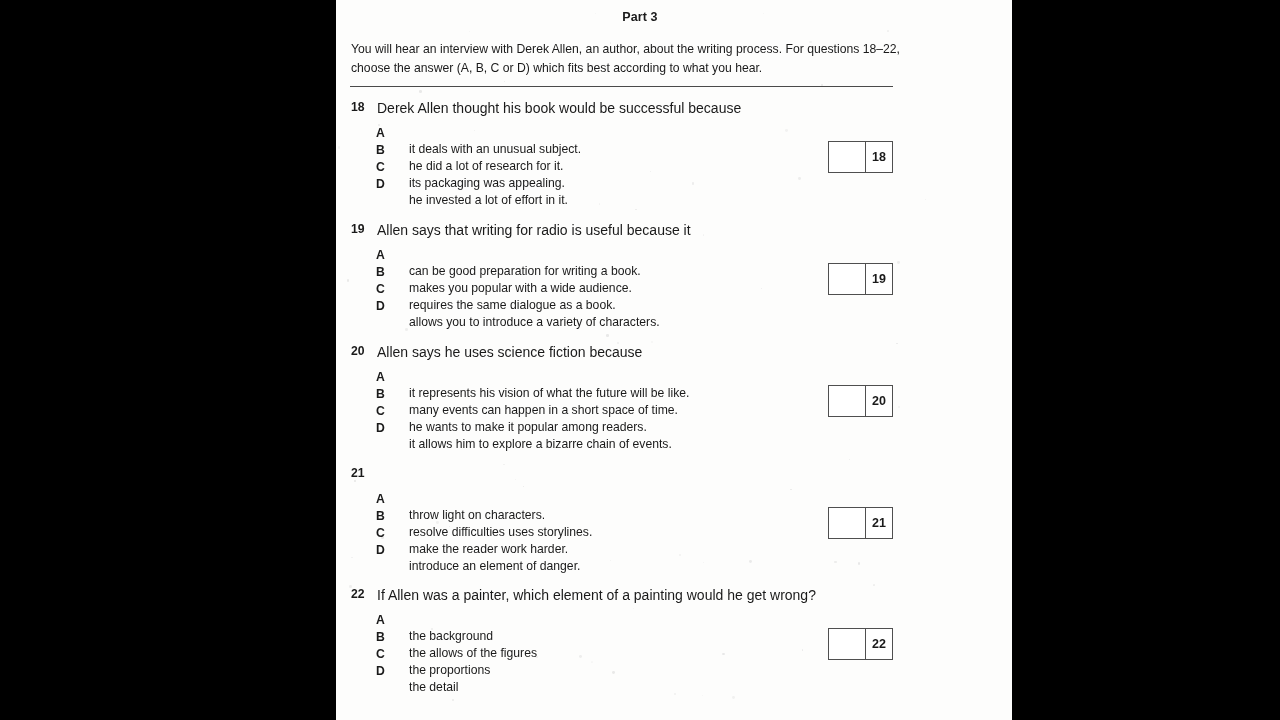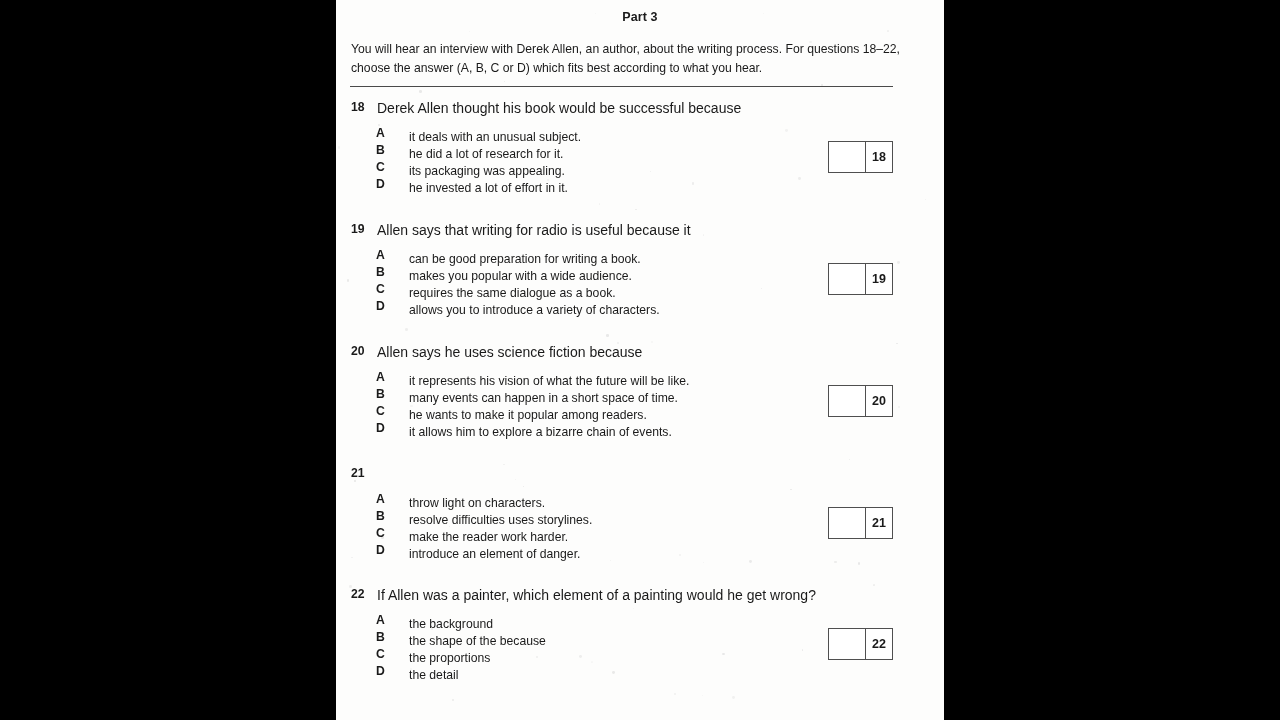"Part 3" #page { width: 608px -> 676px }
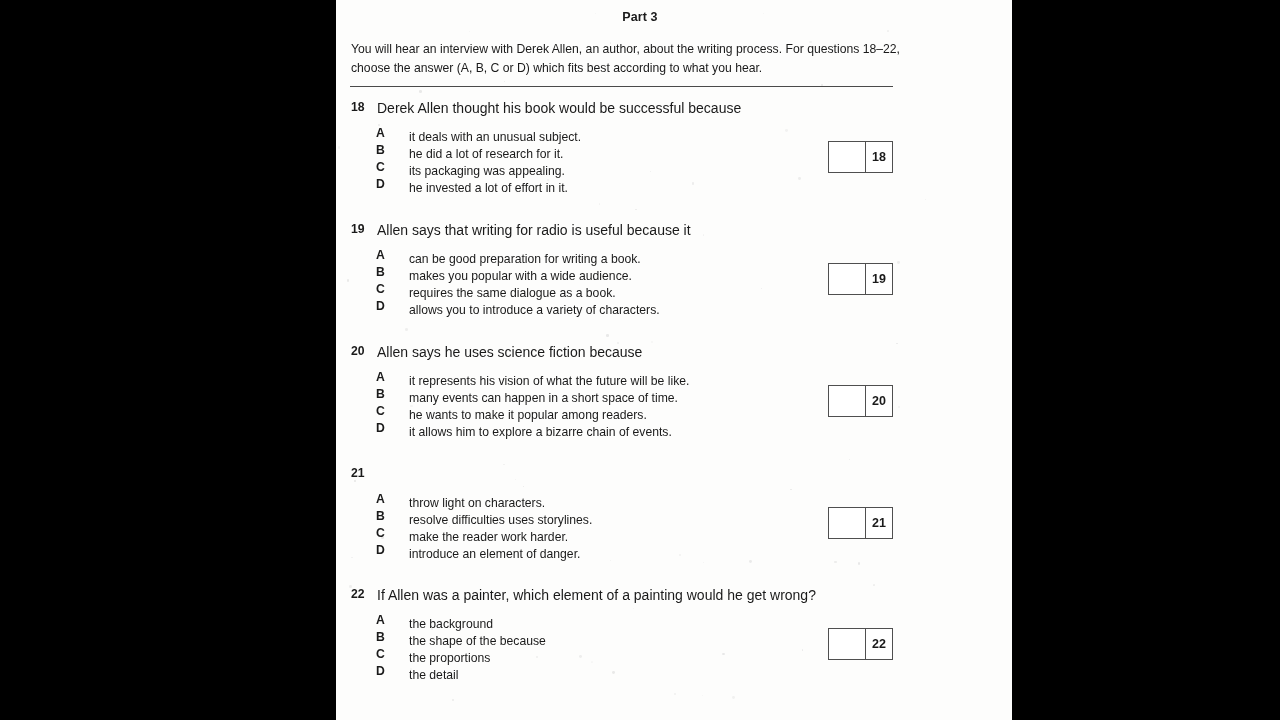"it deals with an unusual" .opt-text { top: 4px -> 16px }
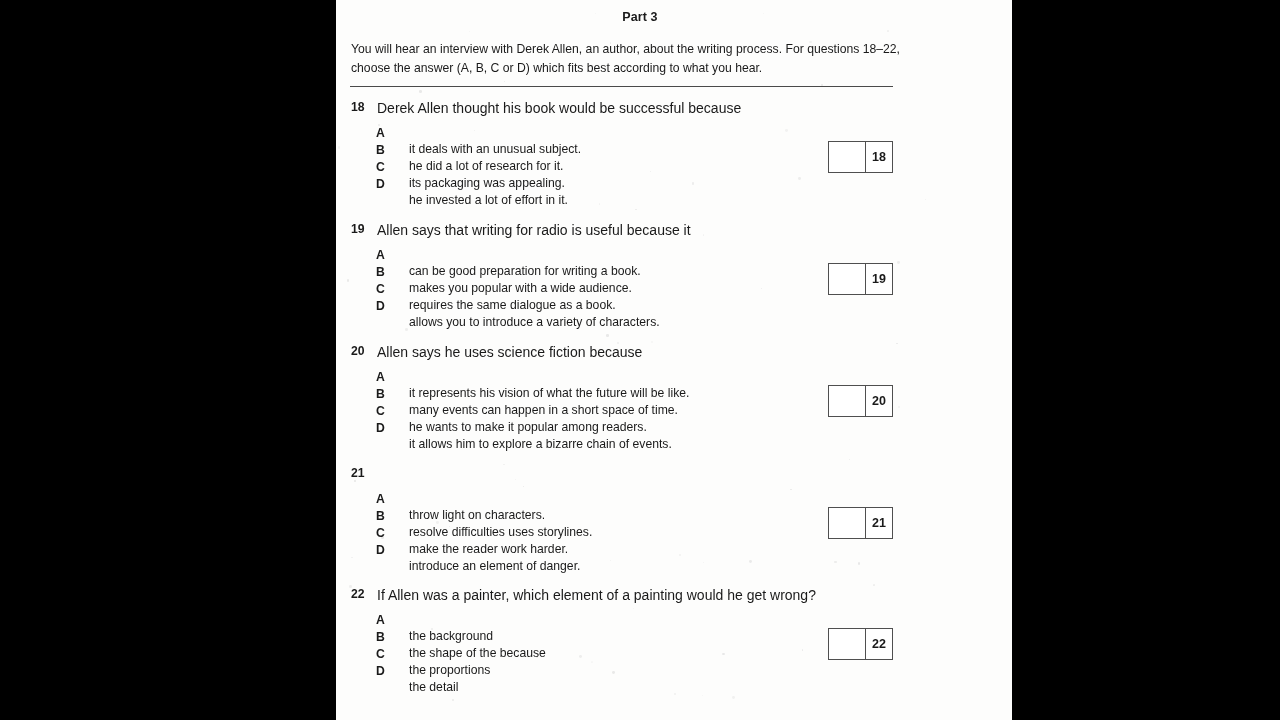"the shape of the because" span.opt-text { text: shape of the because -> allows of the figures }
